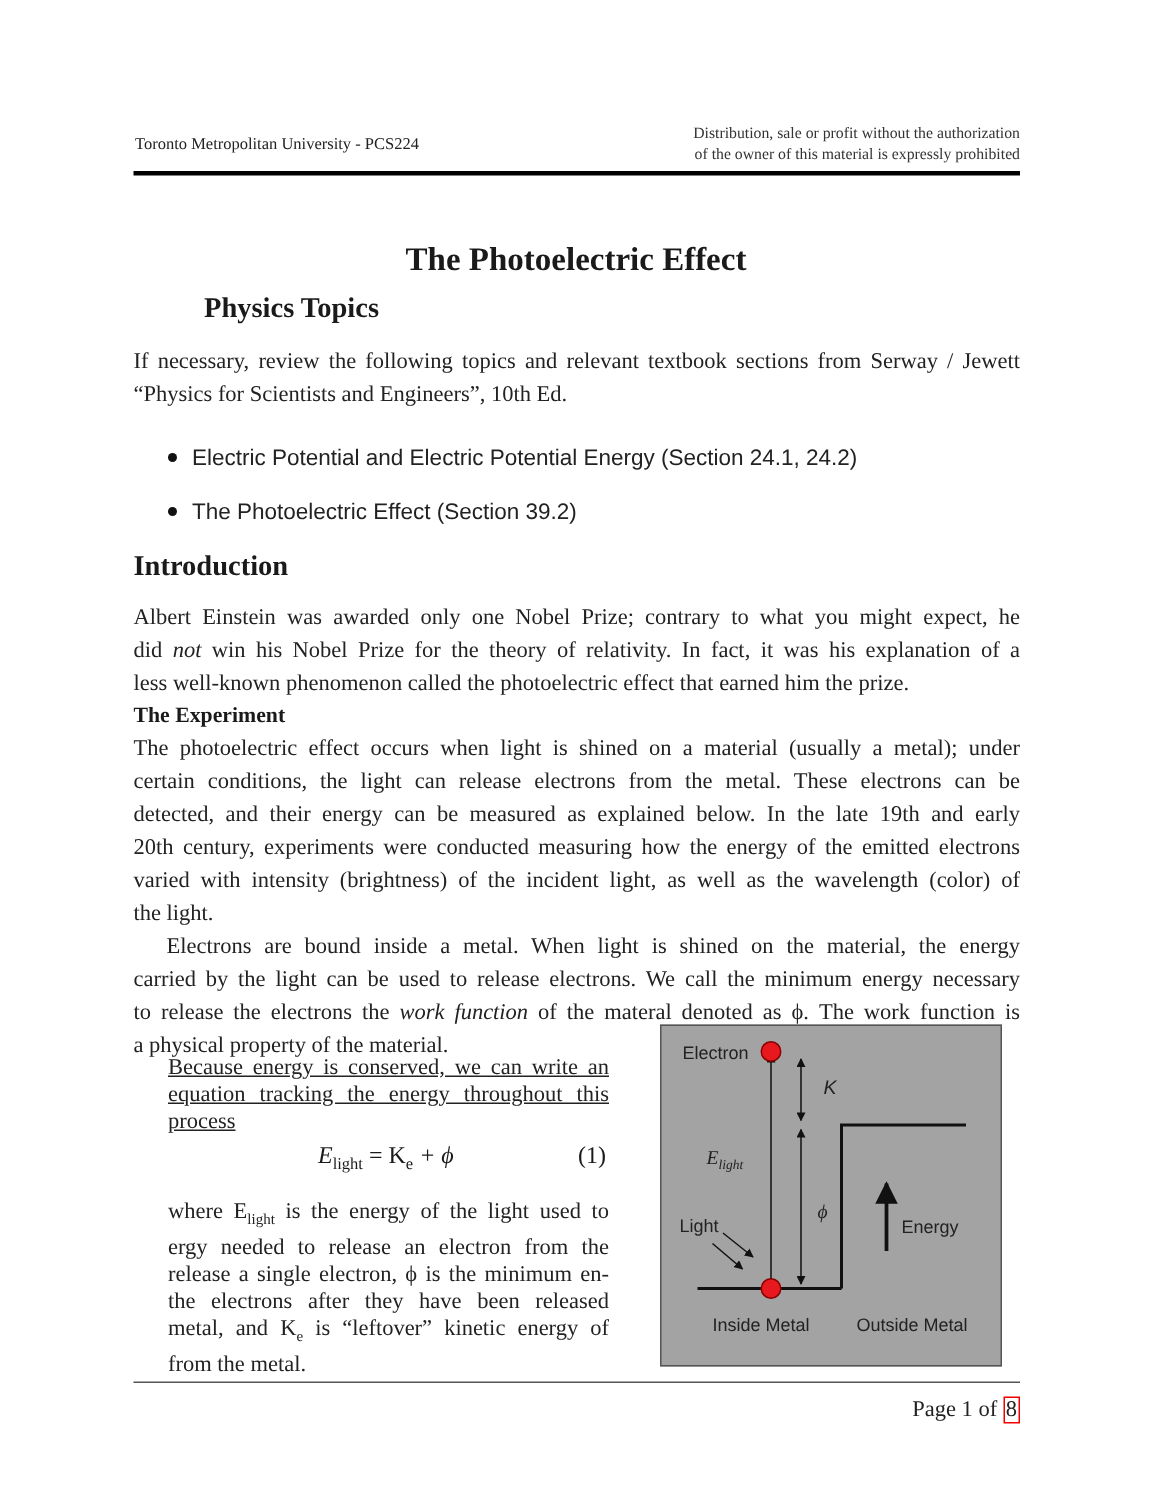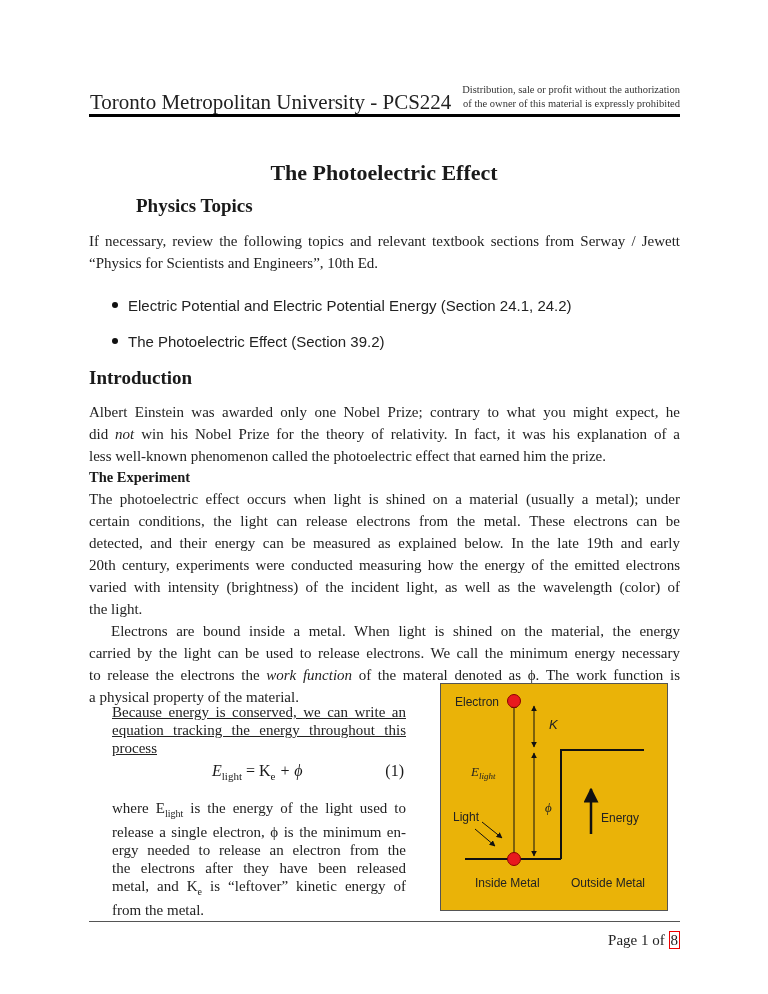"Toronto Metropolitan University - PCS224" .hdr-left { font-size: 21px -> 11px }
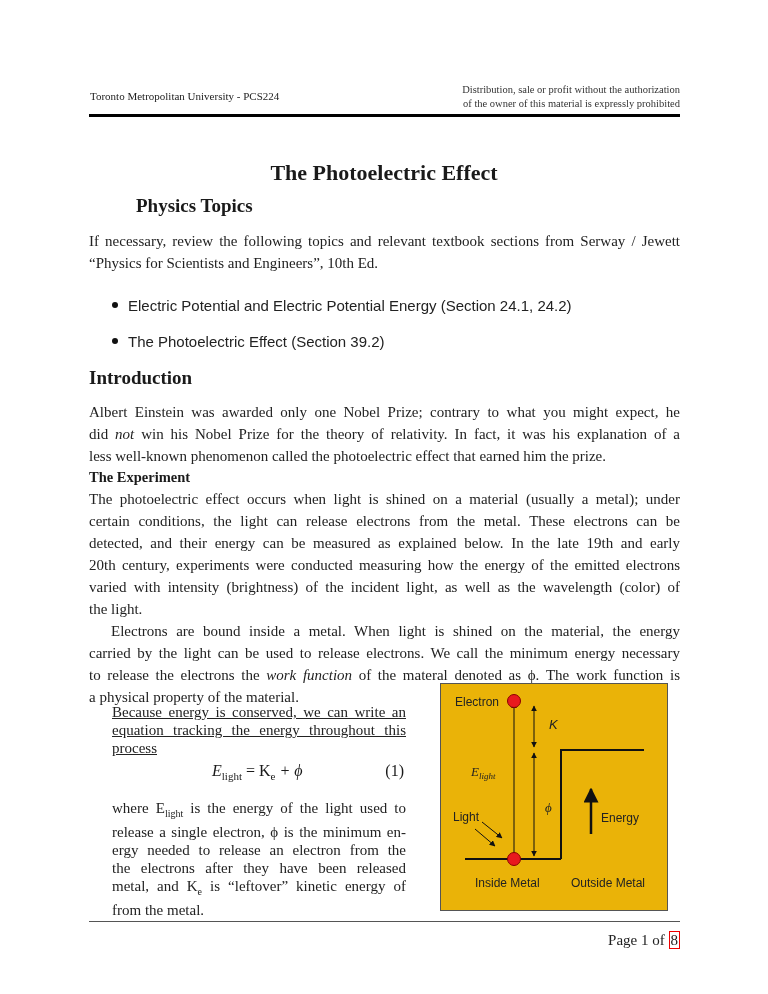"Electron" .diagram { background: #eab308 -> #a3a3a3 }
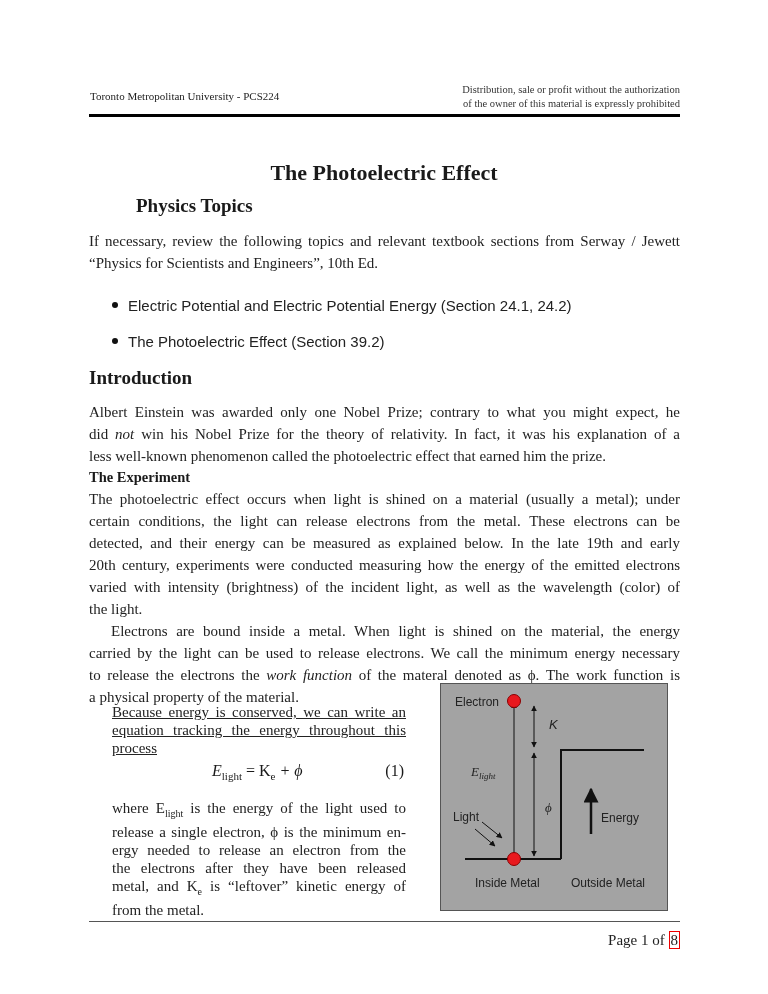"release a single electron, ϕ" span.line { order: before "ergy needed to release an" -> after "ergy needed to release an" }
